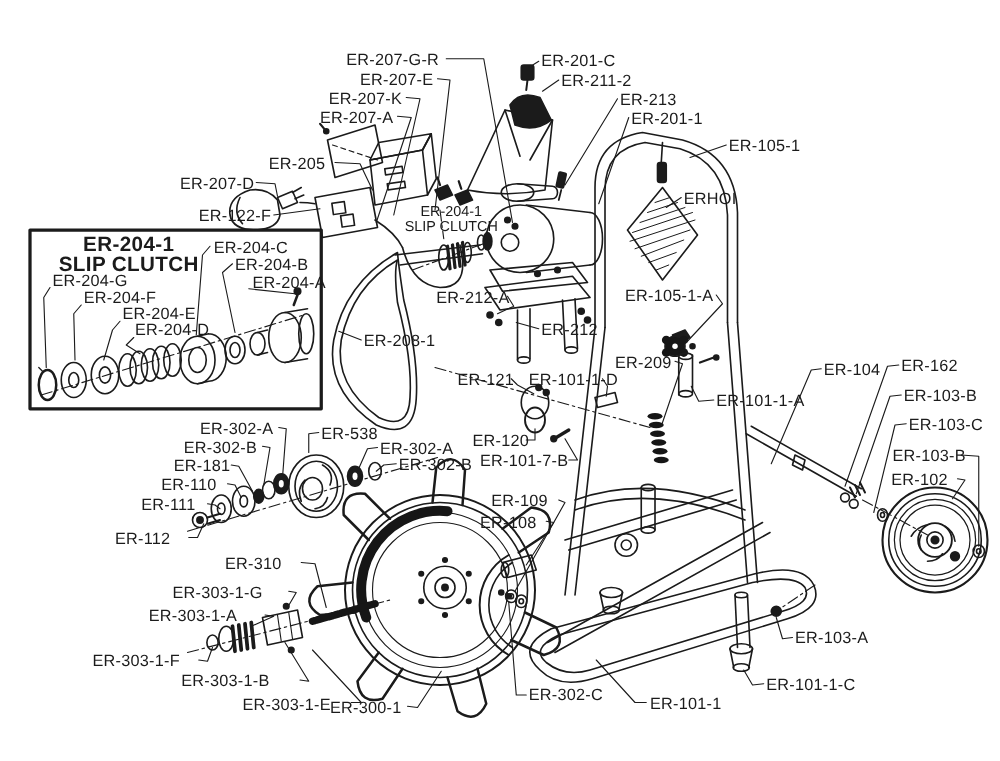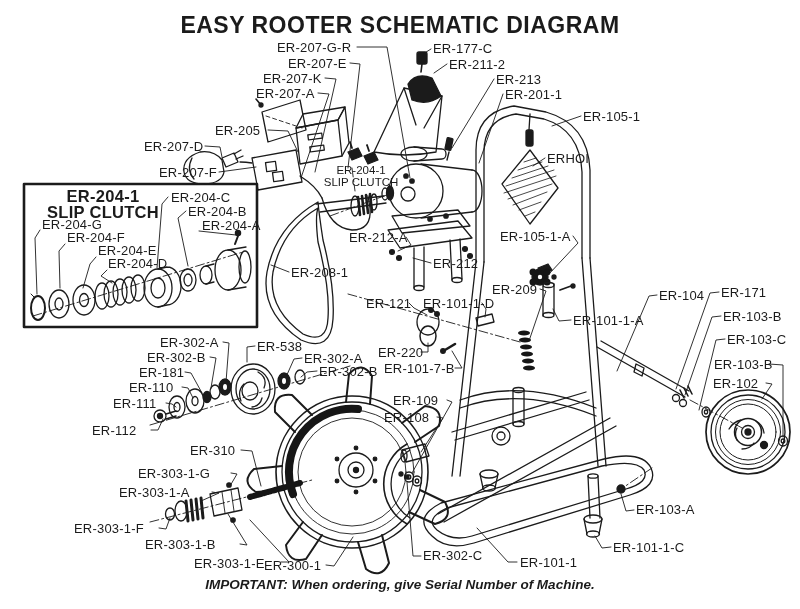"EASY ROOTER SCHEMATIC DIAGRAM" div { html: <div>EASY ROOTER SCHEMATIC DIAGRAM</div> -> none }
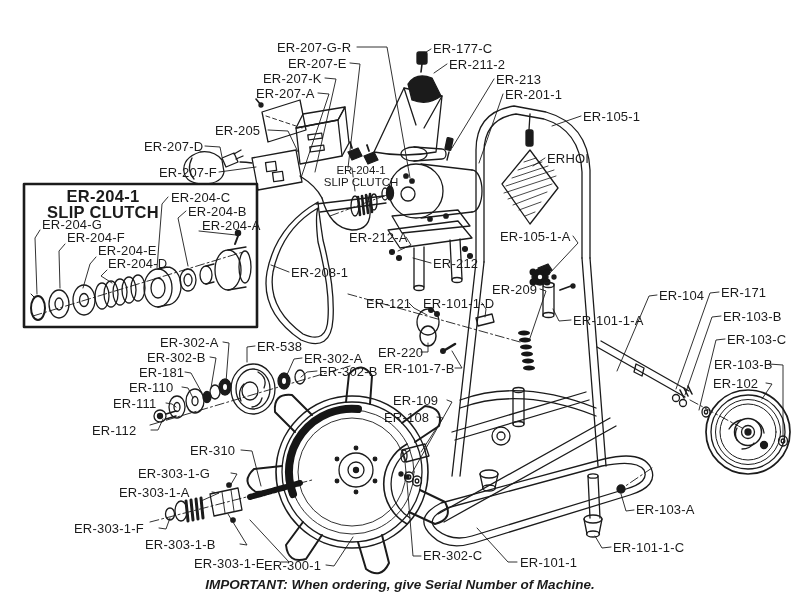"ER-177-C" div.lbl { text: ER-177-C -> ER-201-C }
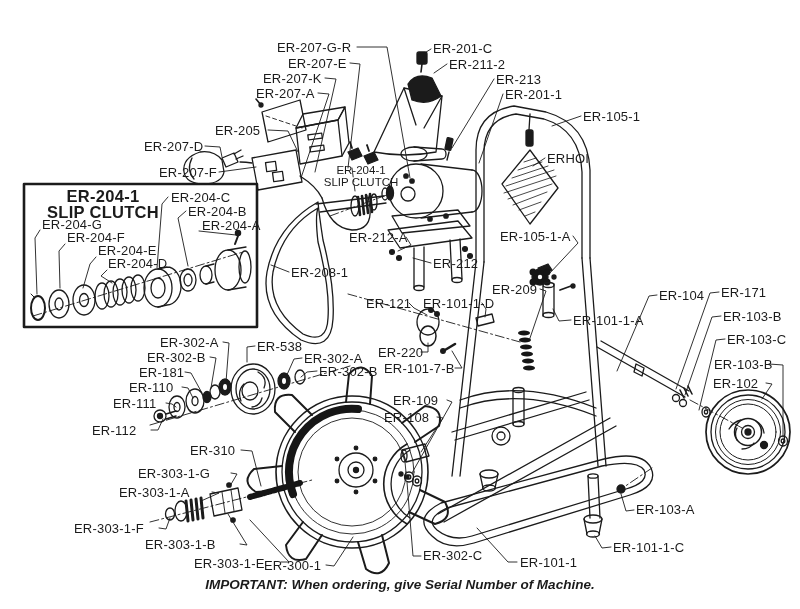"ER-207-F" div.lbl { text: ER-207-F -> ER-122-F }
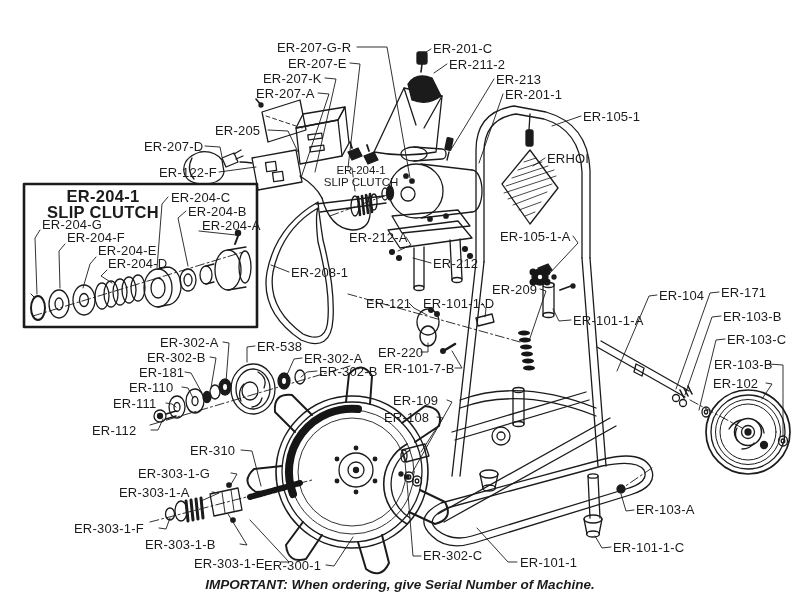"ER-171" div.lbl { text: ER-171 -> ER-162 }
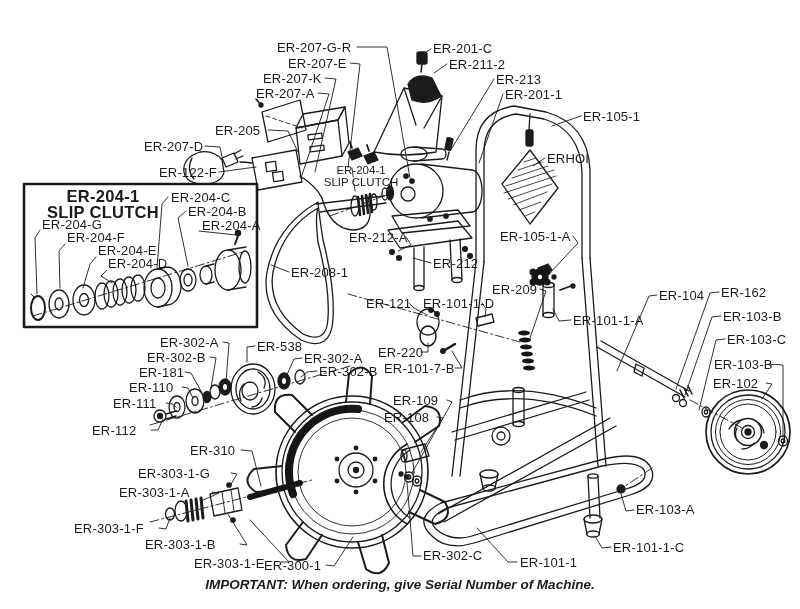"ER-220" div.lbl { text: ER-220 -> ER-120 }
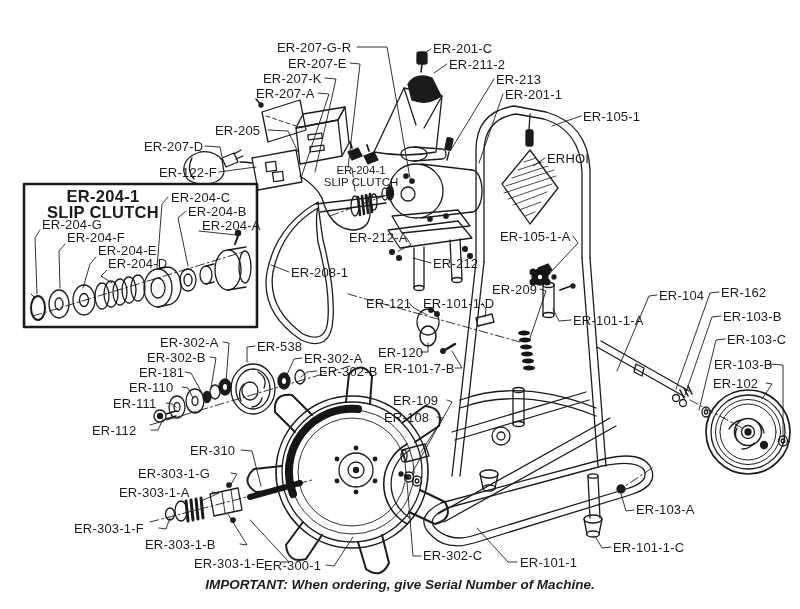"ER-310" div.lbl { left: 190px -> 180px }
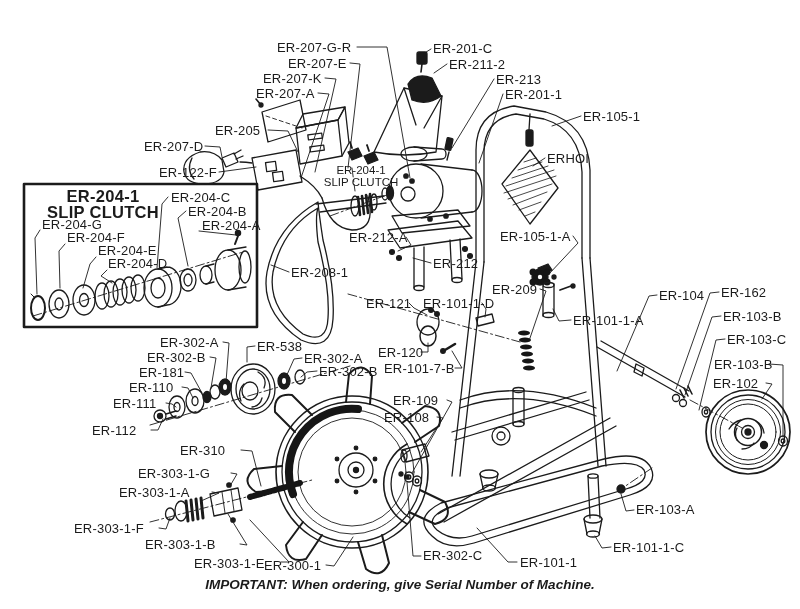"IMPORTANT: When ordering, give Serial" div { html: <div>IMPORTANT: When ordering, give Serial Number of Machine.</div> -> none }
